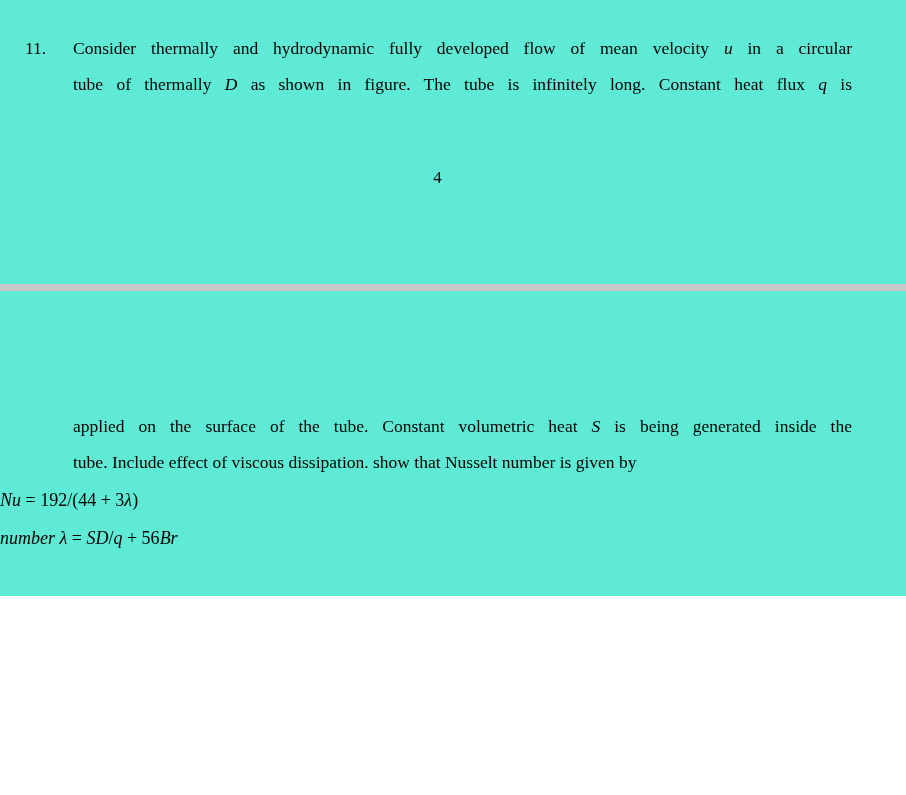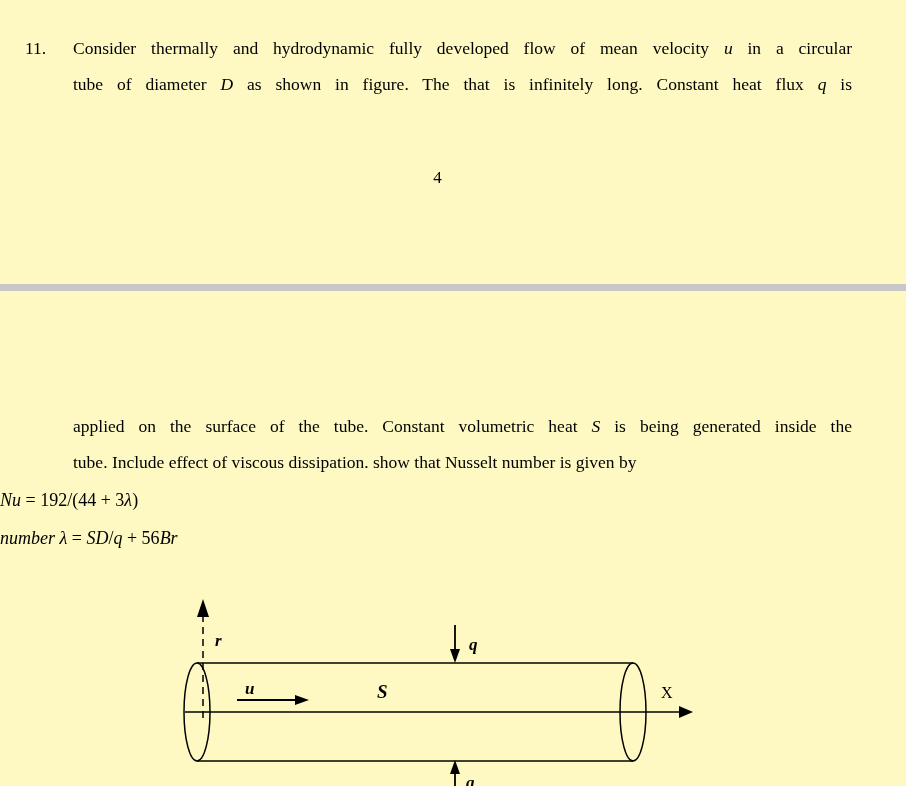"11." .page { background: #fef9c3 -> #5eead4; height: 786px -> 596px }
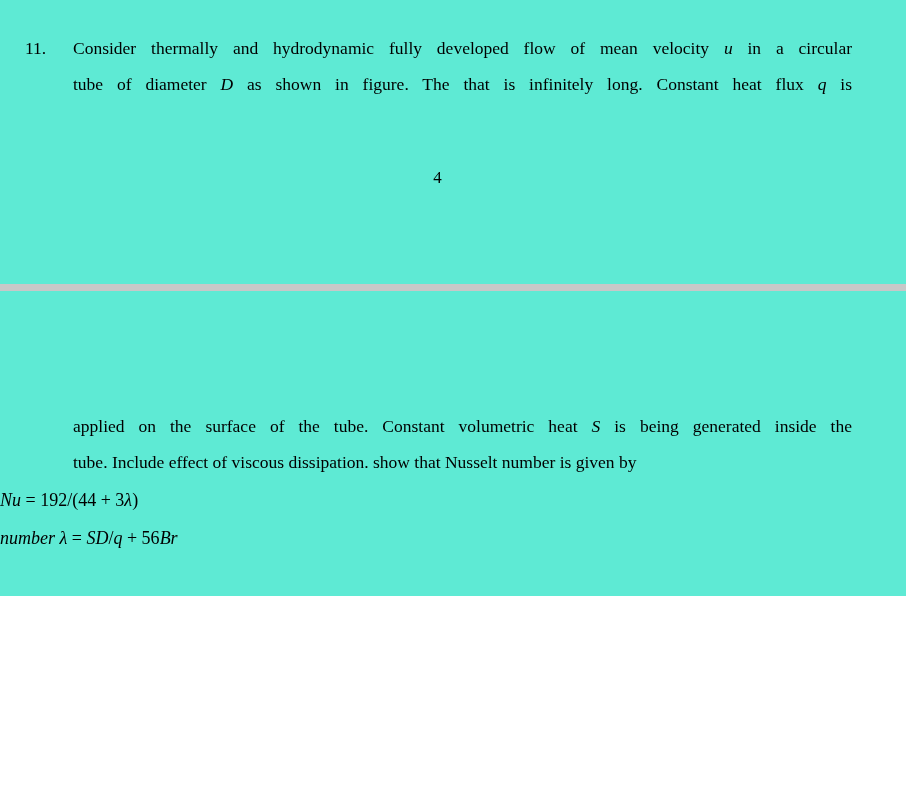"tube of diameter" span { text: diameter -> thermally }
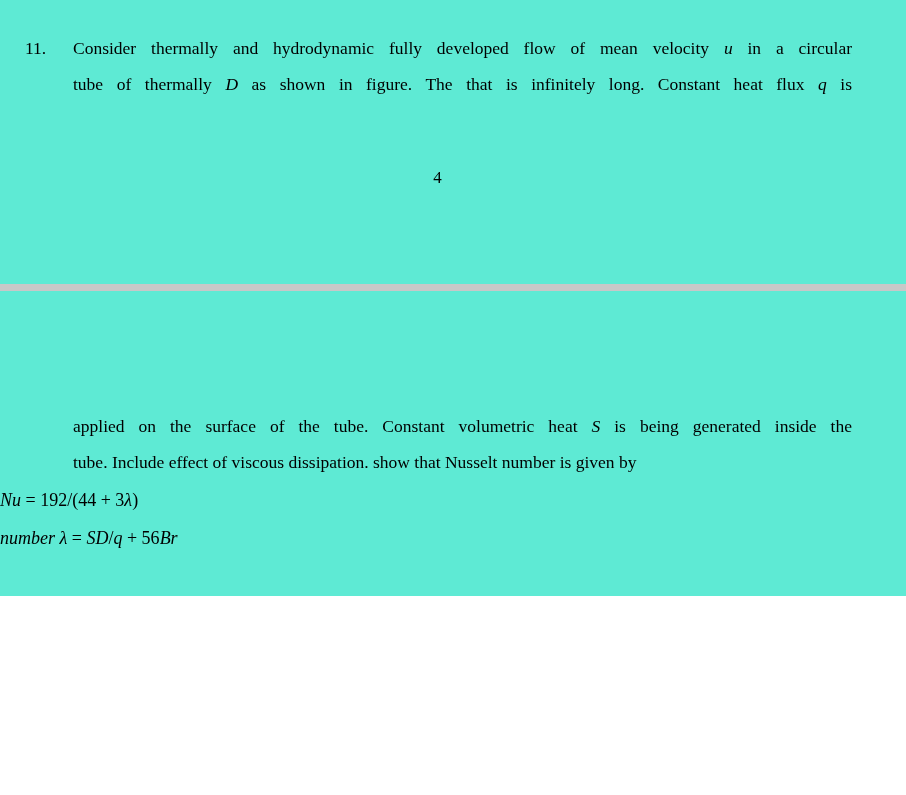"as shown in figure. The" span { text: that -> tube }
